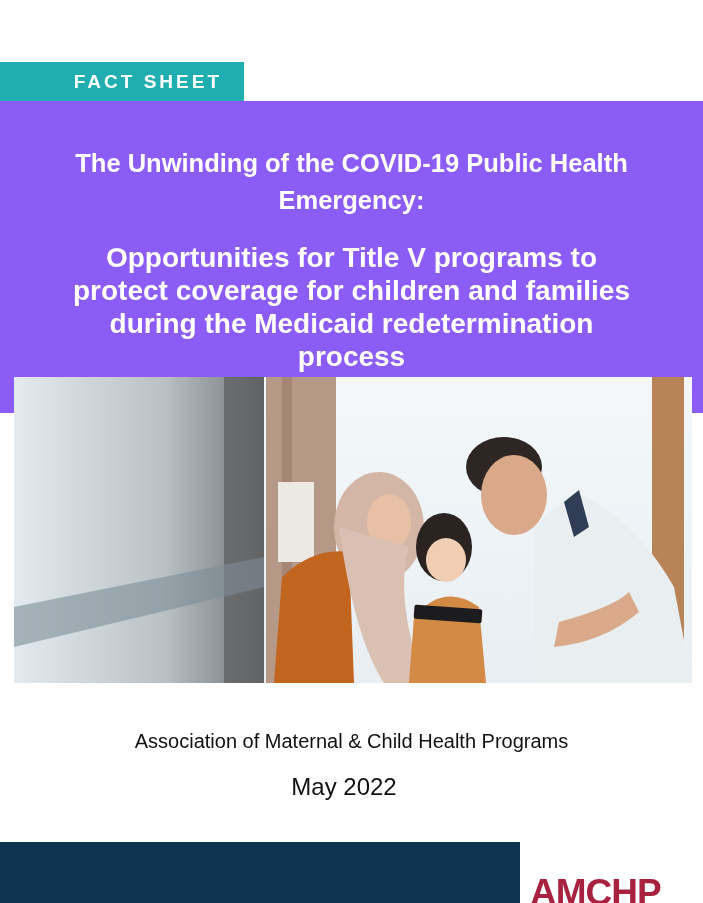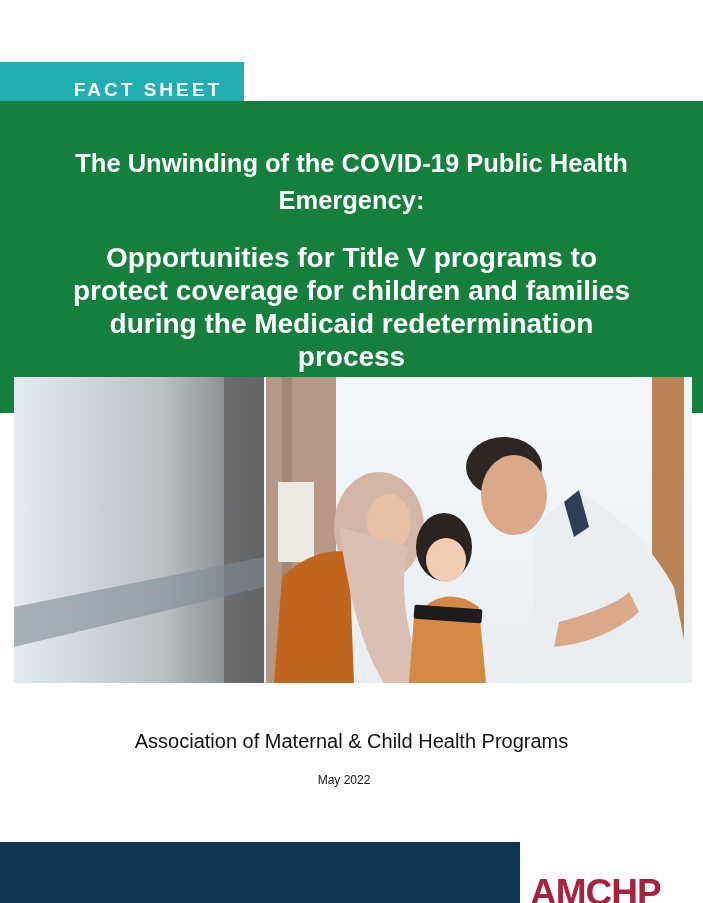"FACT SHEET" .fact-tag { align-items: flex-end -> center }
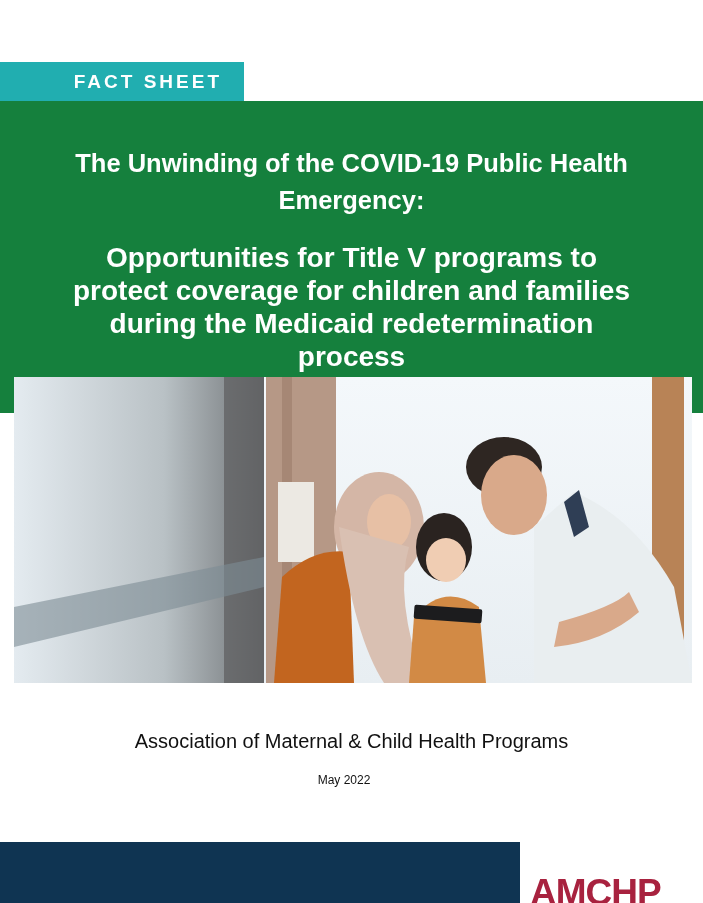"The Unwinding of the COVID-19" .hero { background: #15803d -> #8b5cf6 }
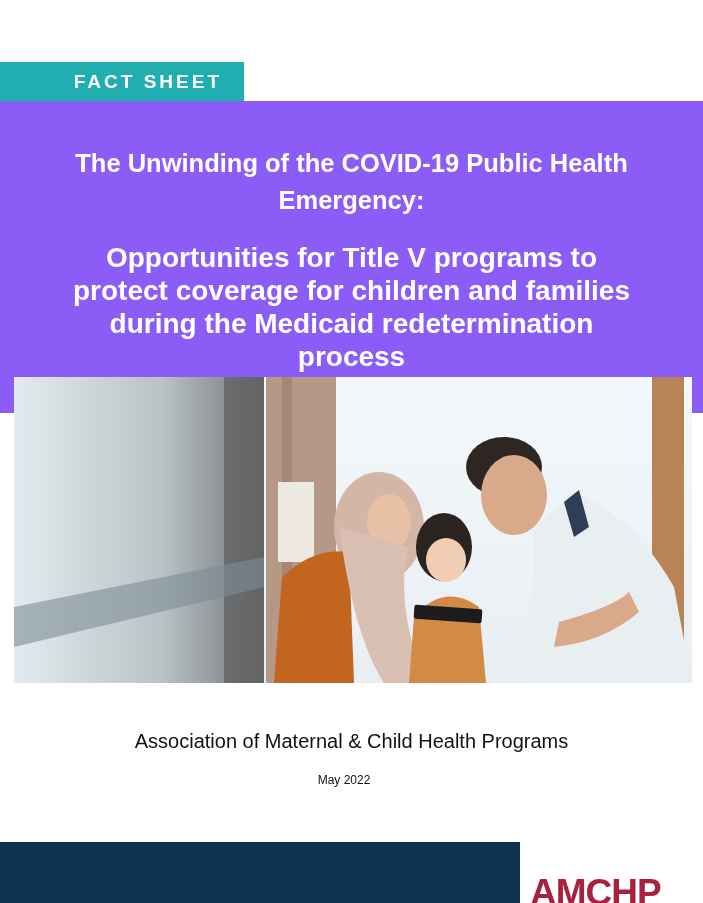"May 2022" .date { font-size: 12px -> 24px }
